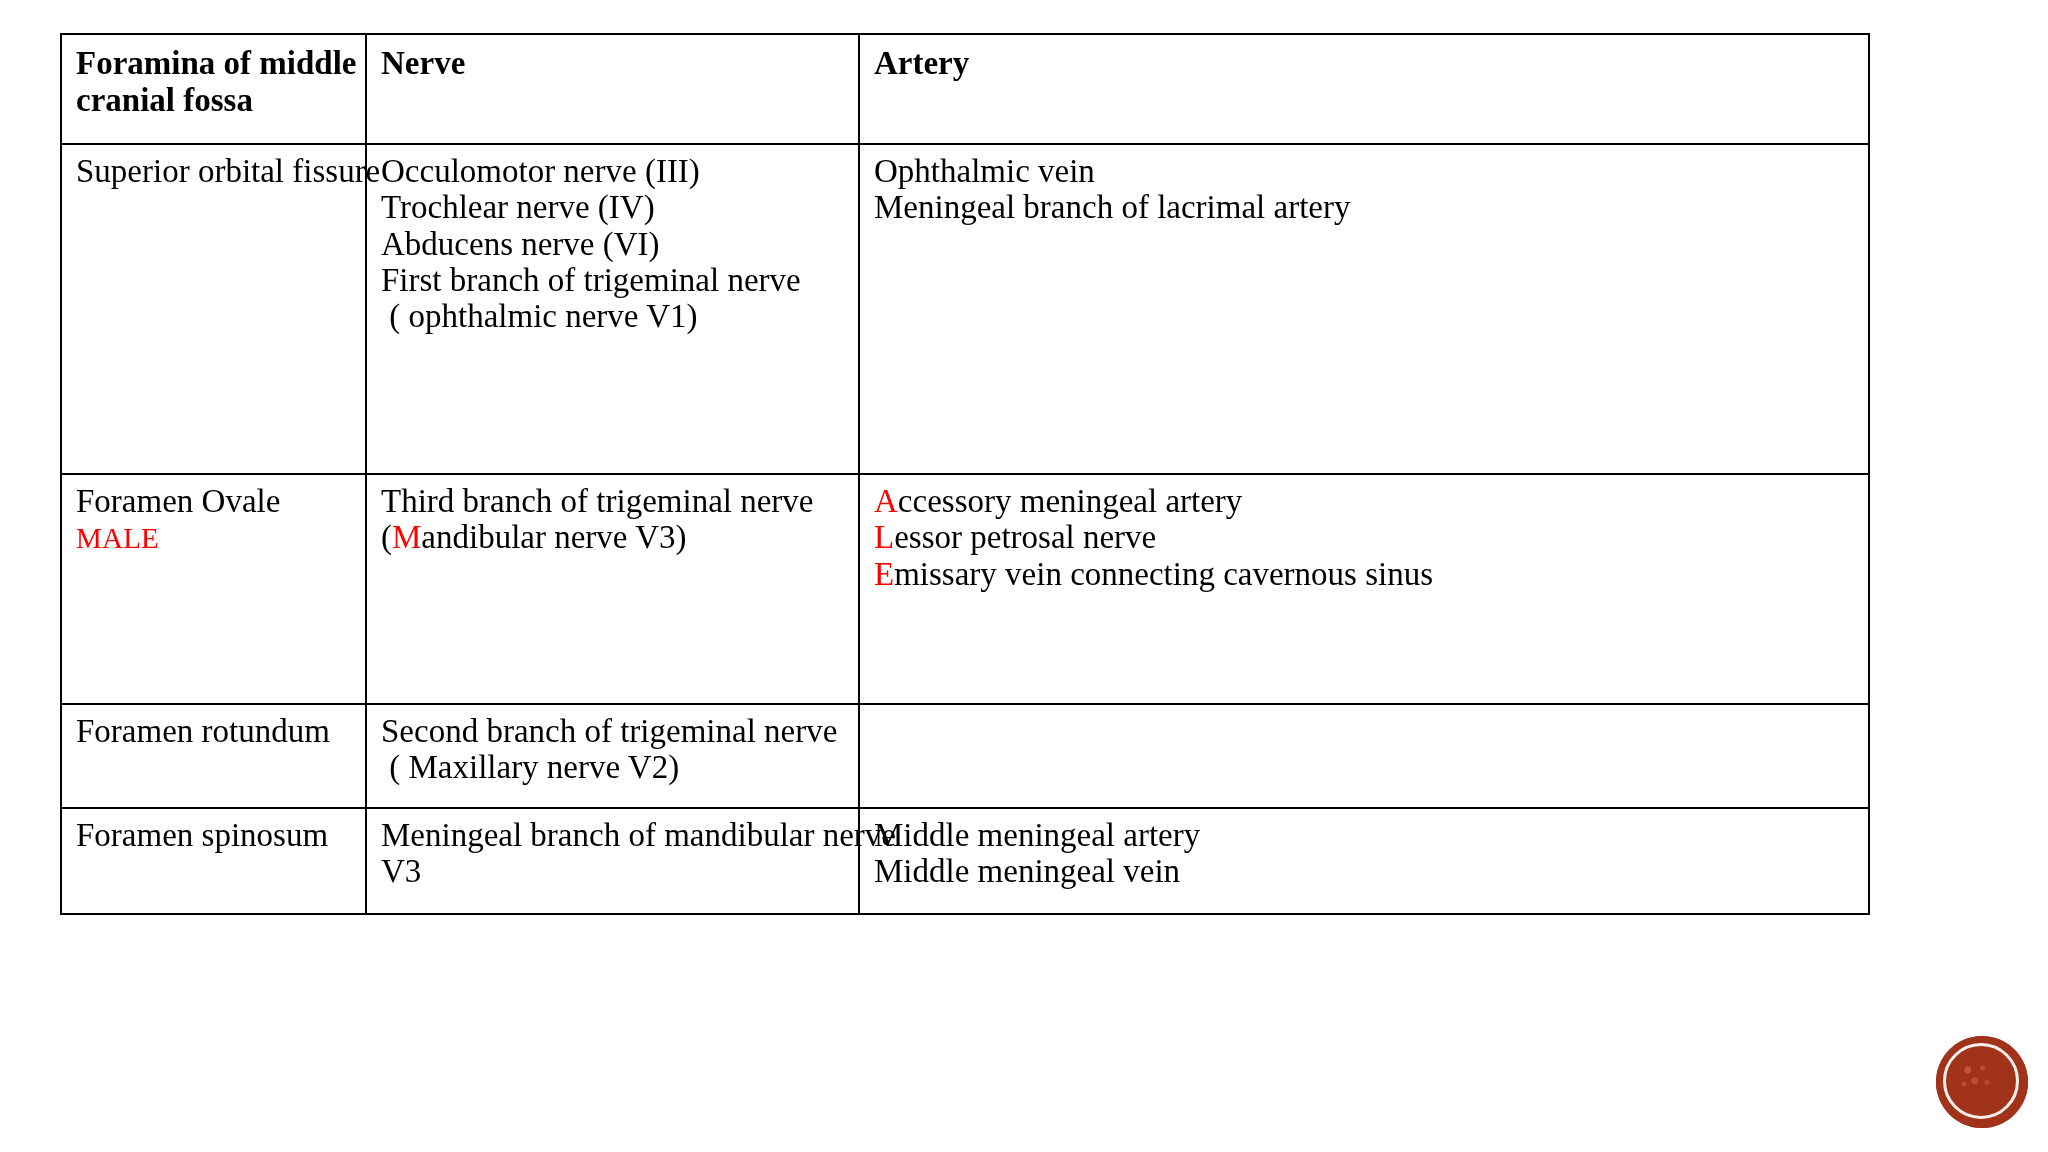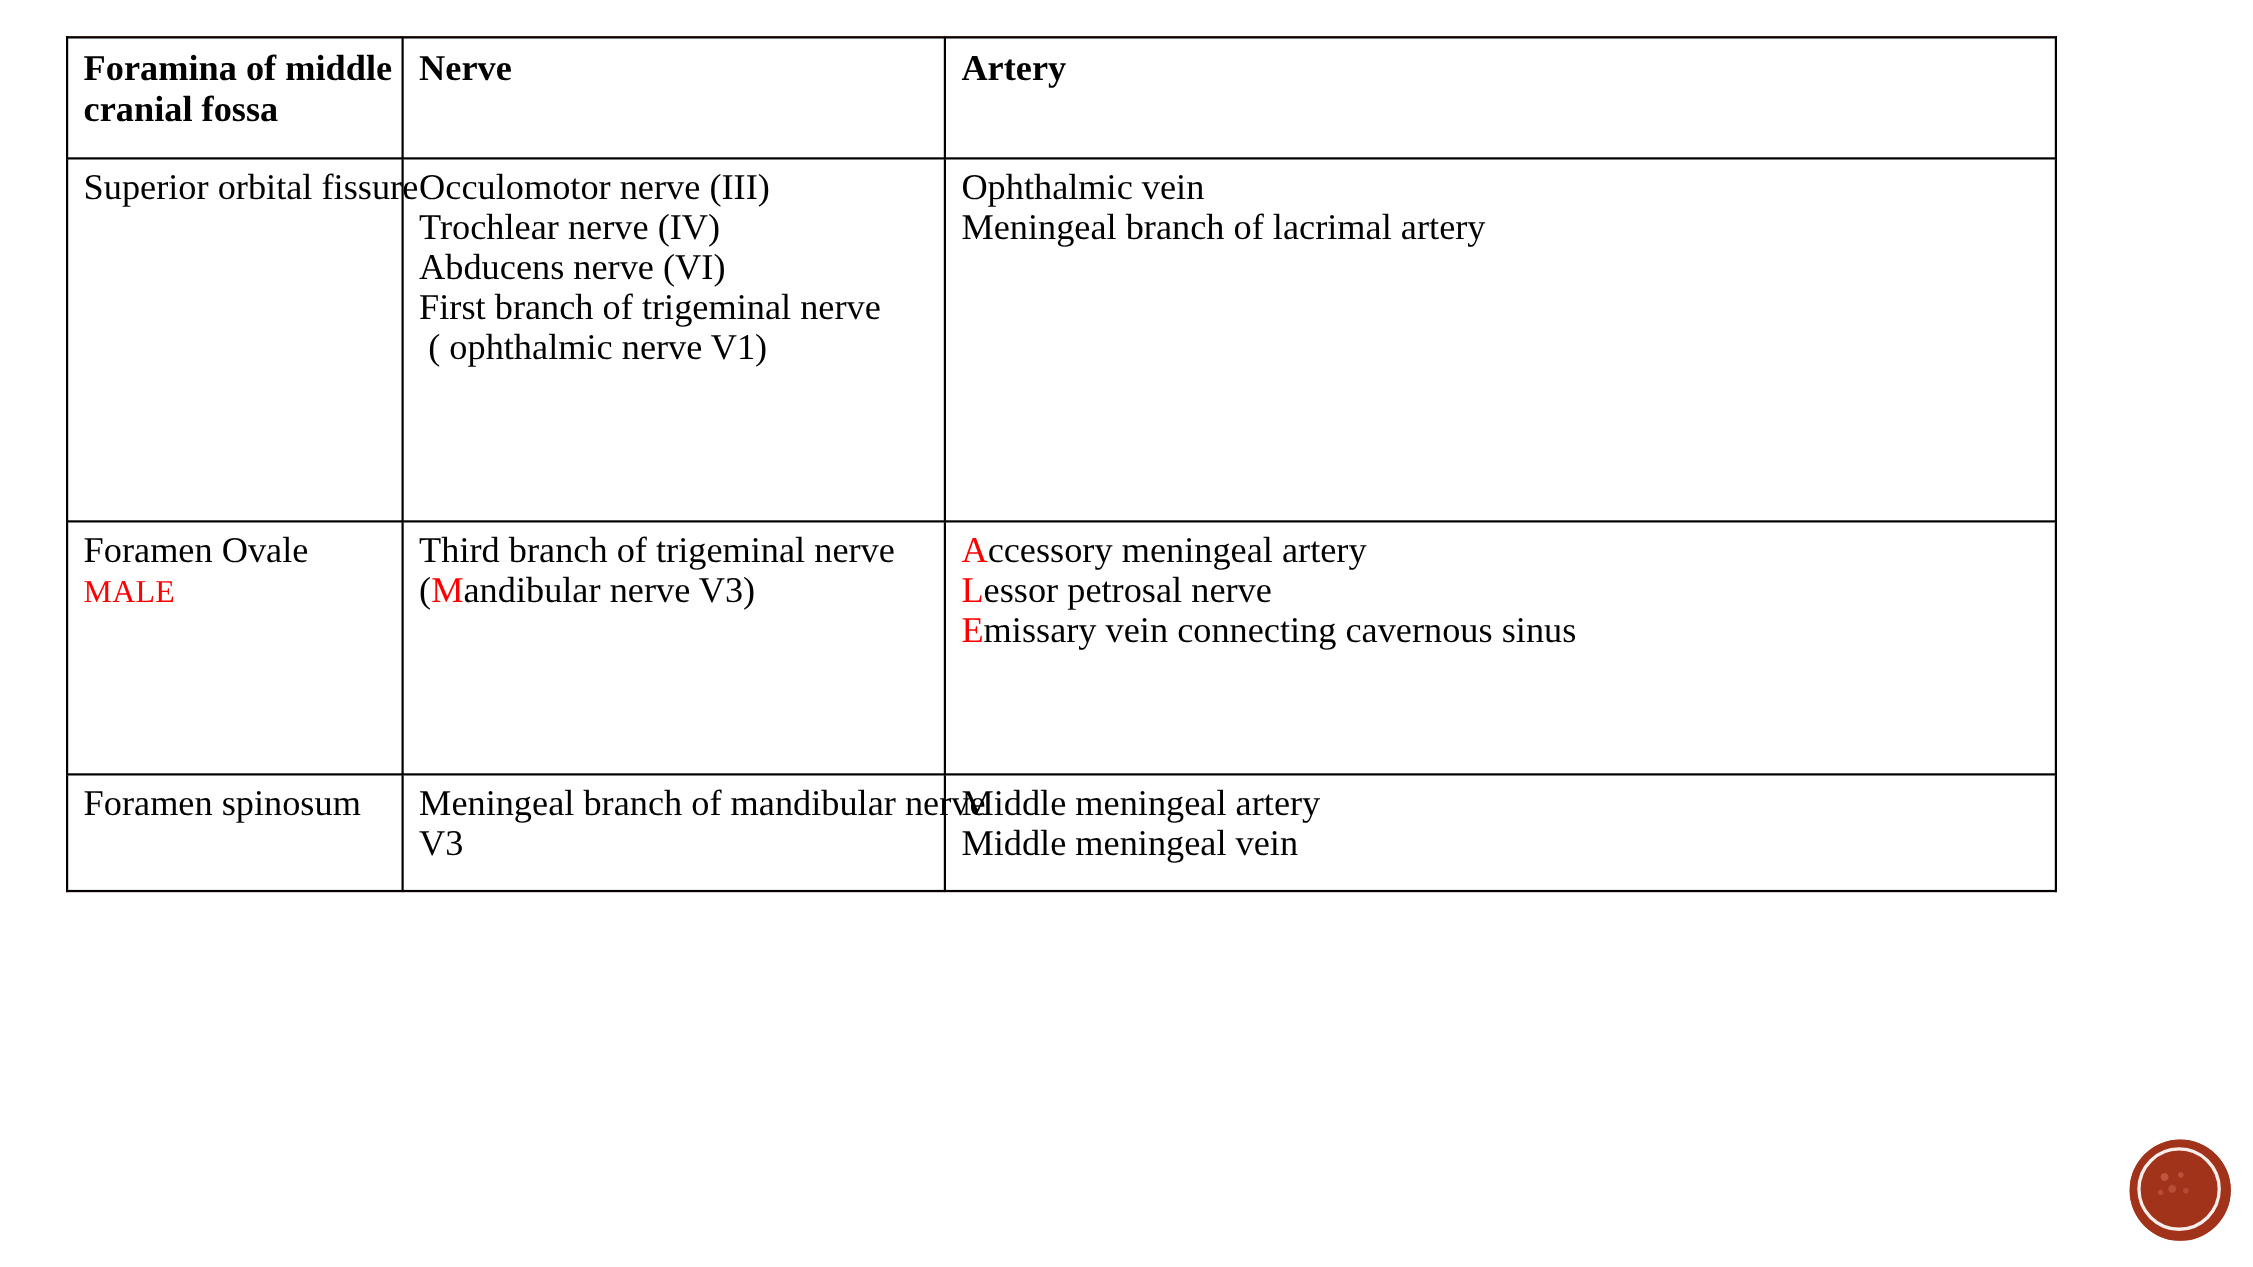"Foramina of middle" table.foramina { background: #b91c1c -> #0c4a6e }
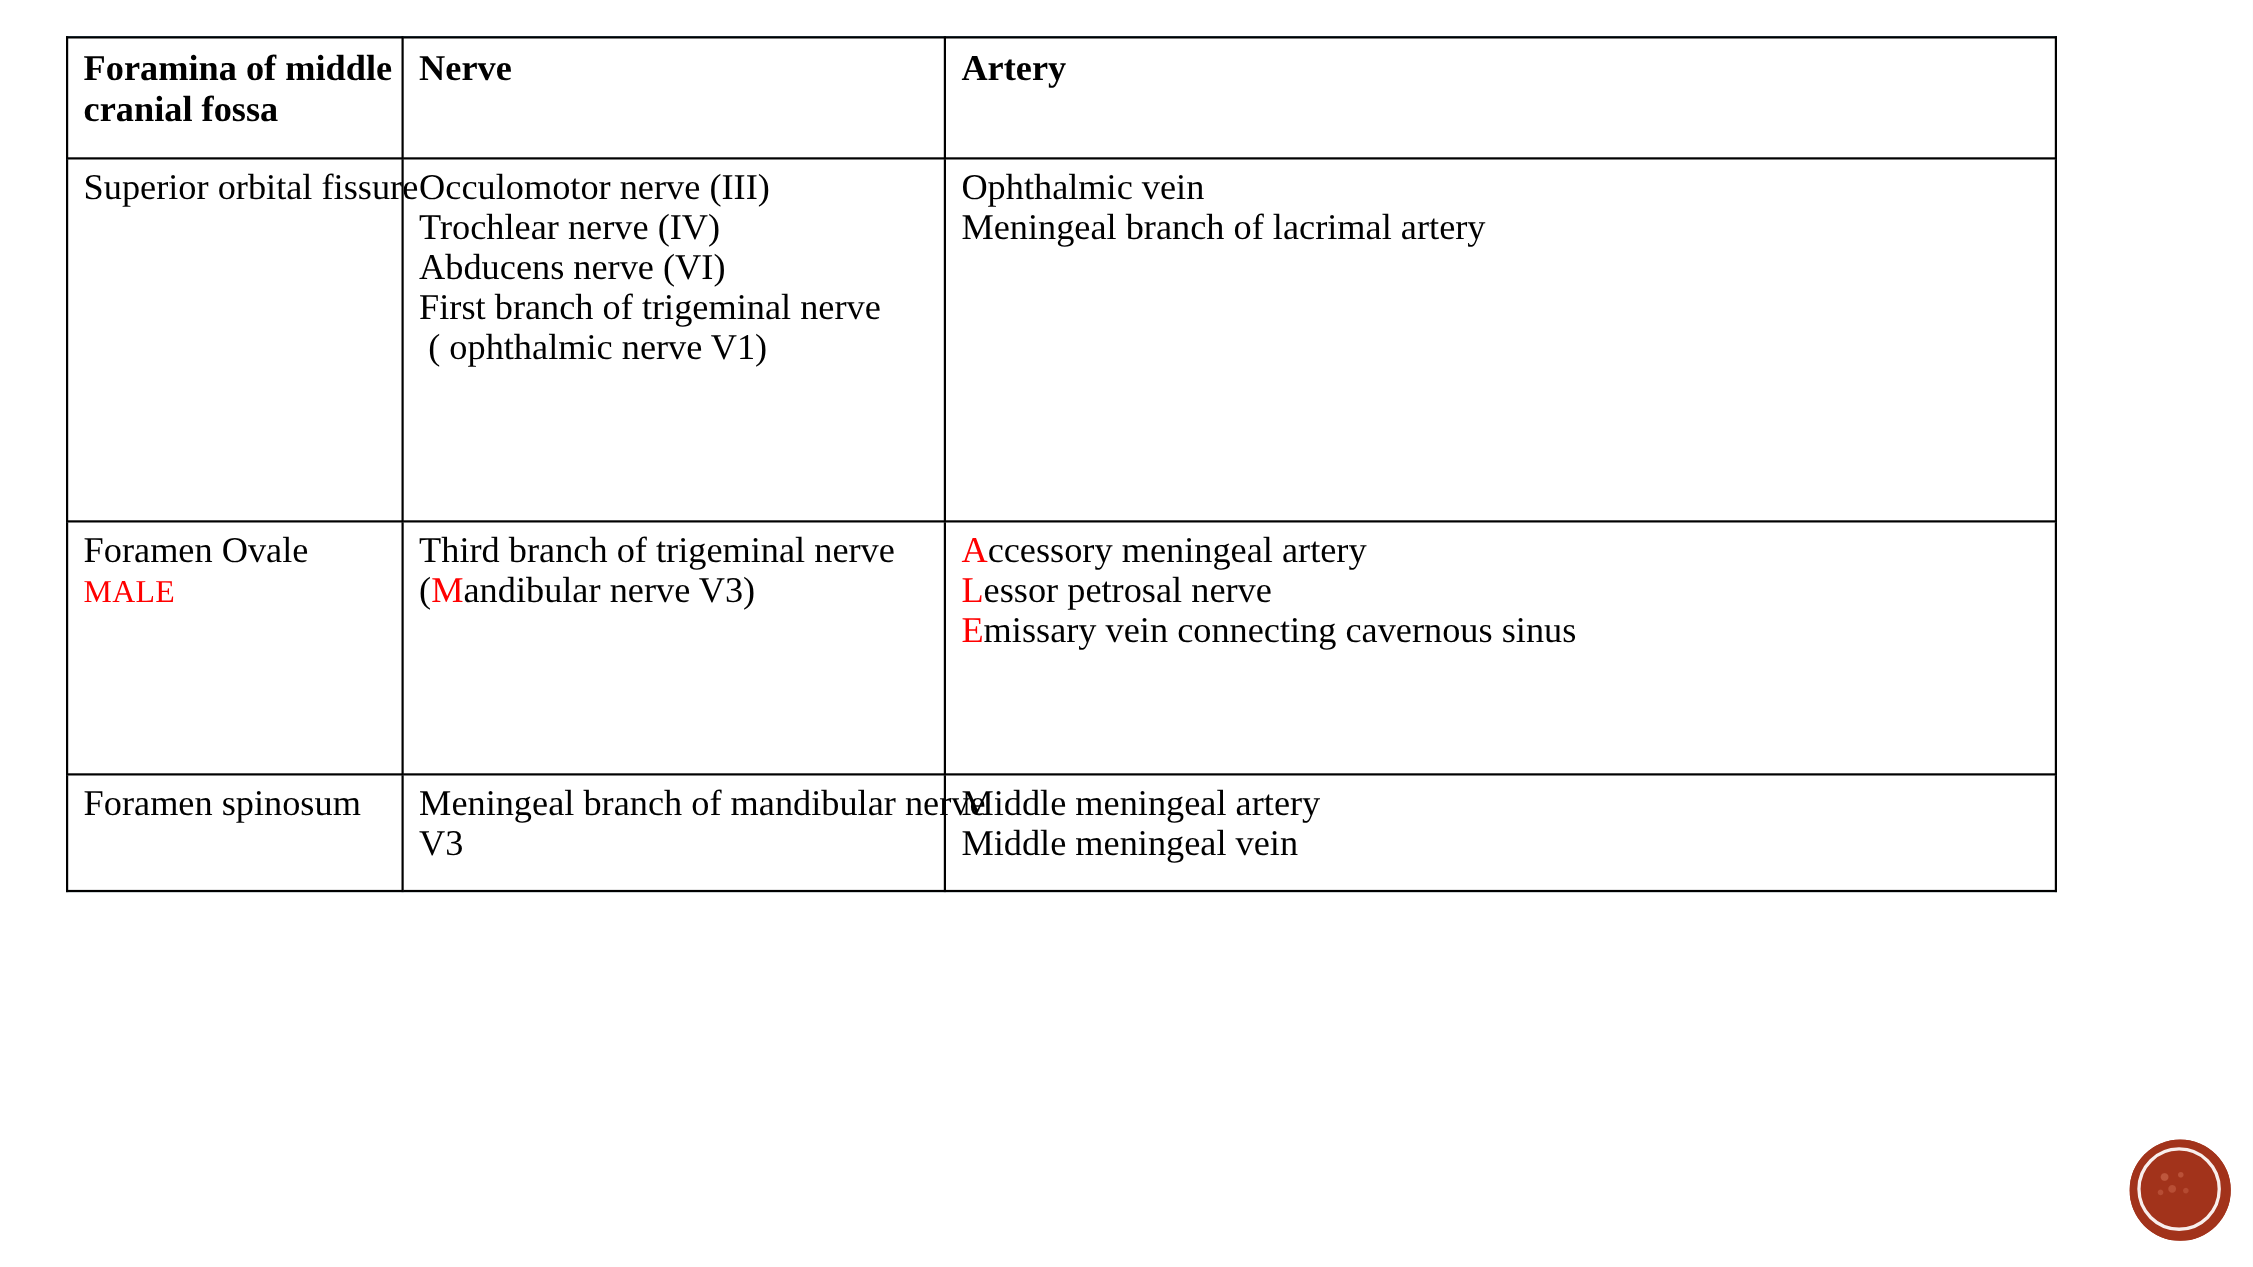"Foramen rotundum" tr.r-rotundum { html: none -> <tr> <td> <span>Foramen rotundum</span> </td> <td> <span>Second branch of trigeminal nerve</span> <span> ( Maxillary nerve V2)</span> </td> <td></td> </tr> }
